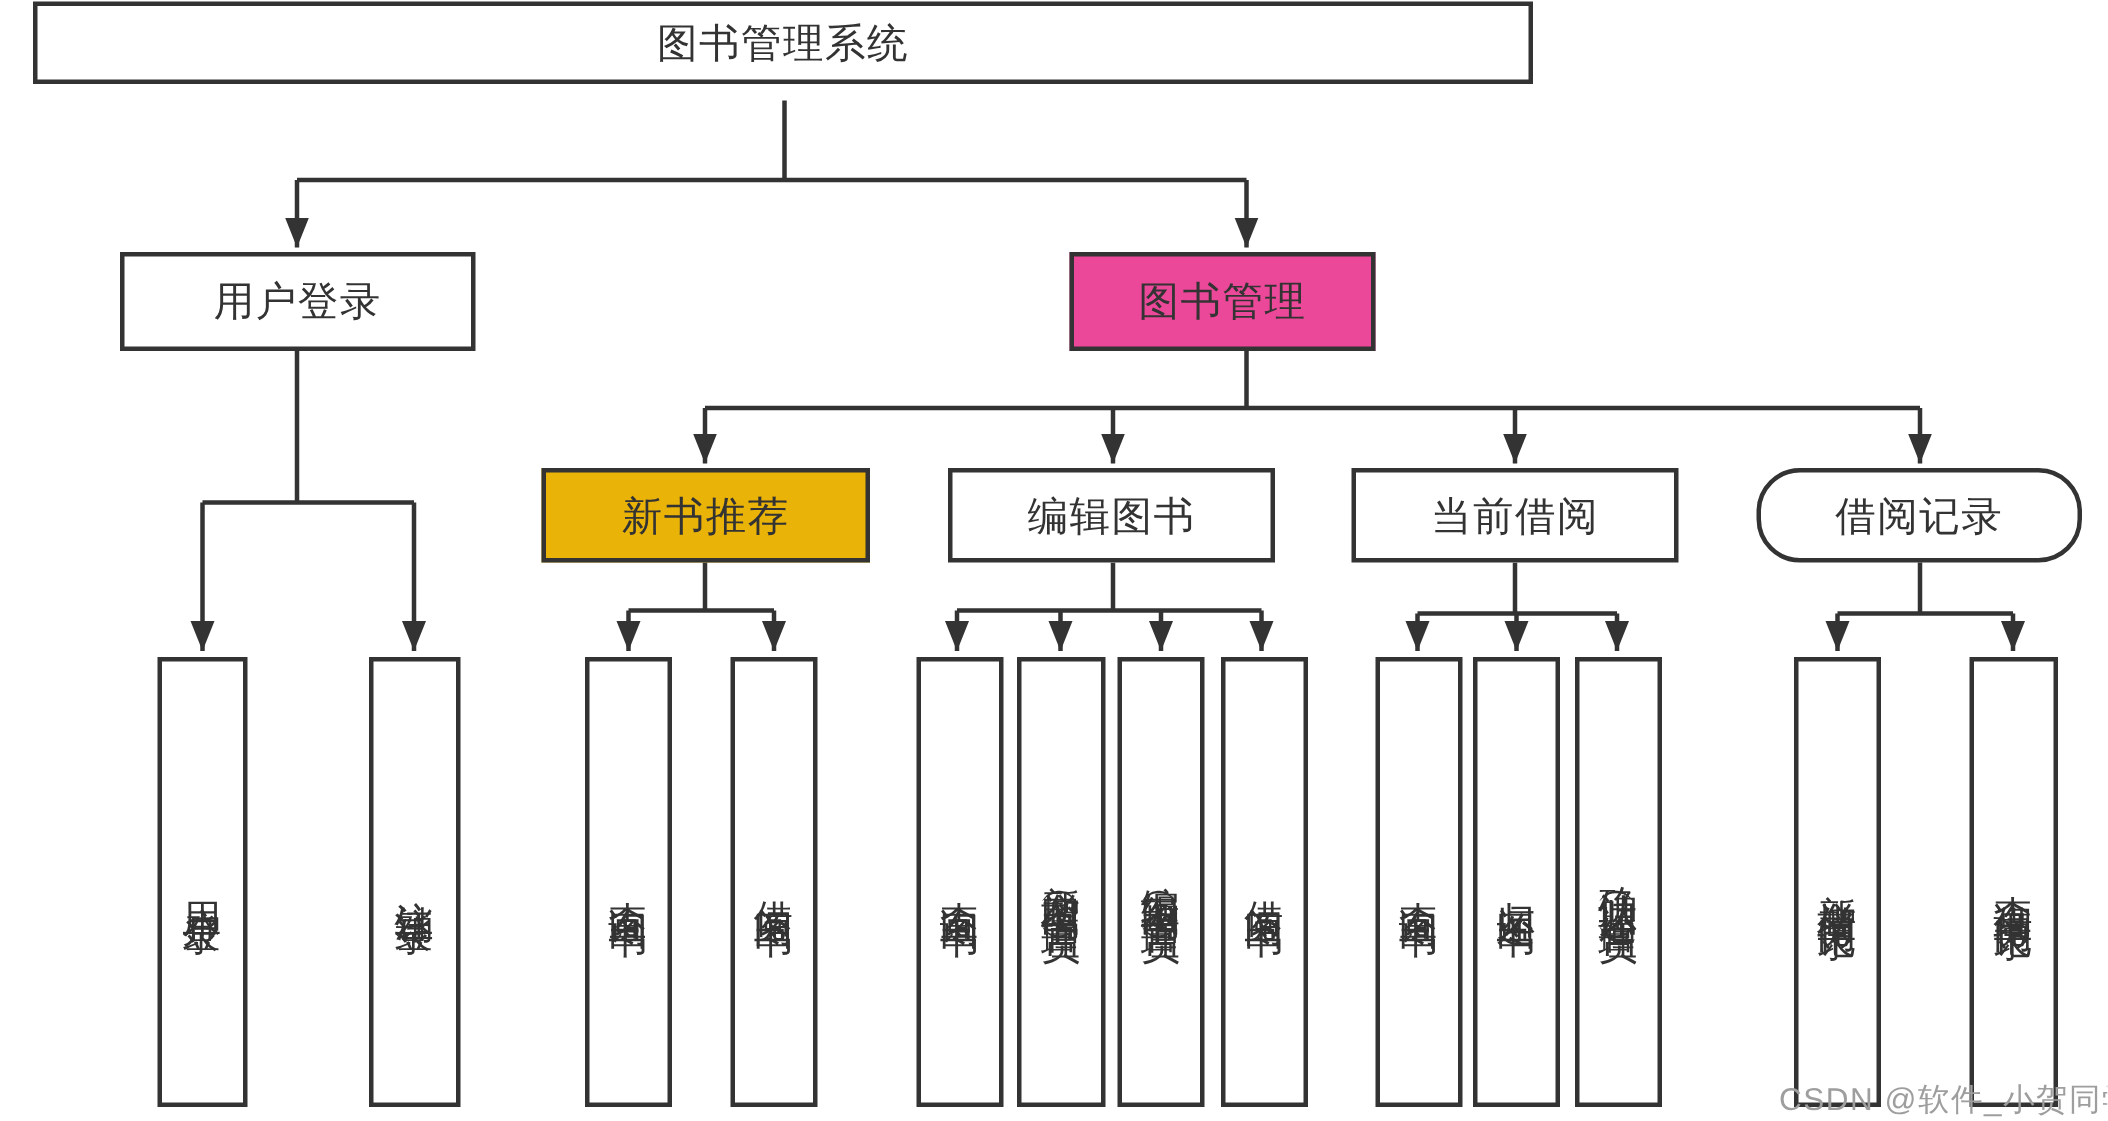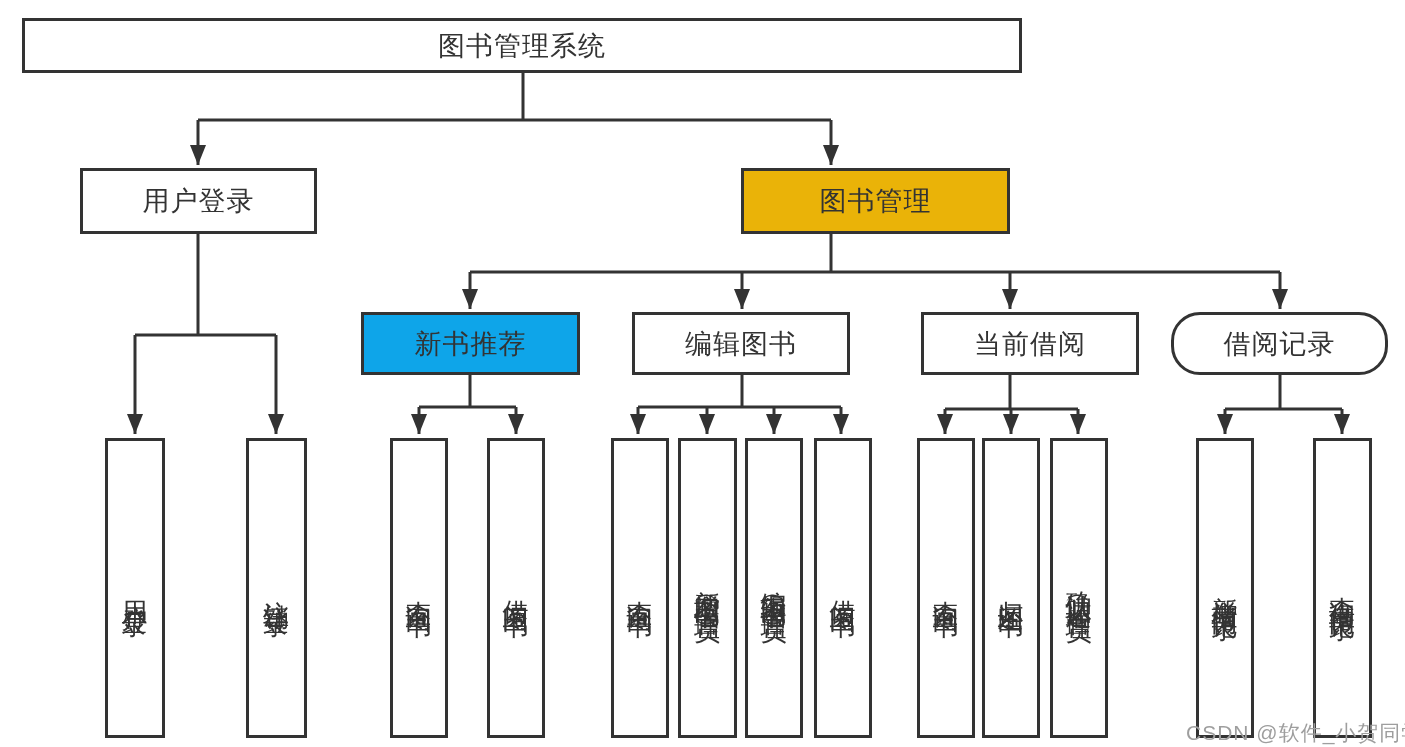"图书管理系统" div.box { top: 18px -> 1px }
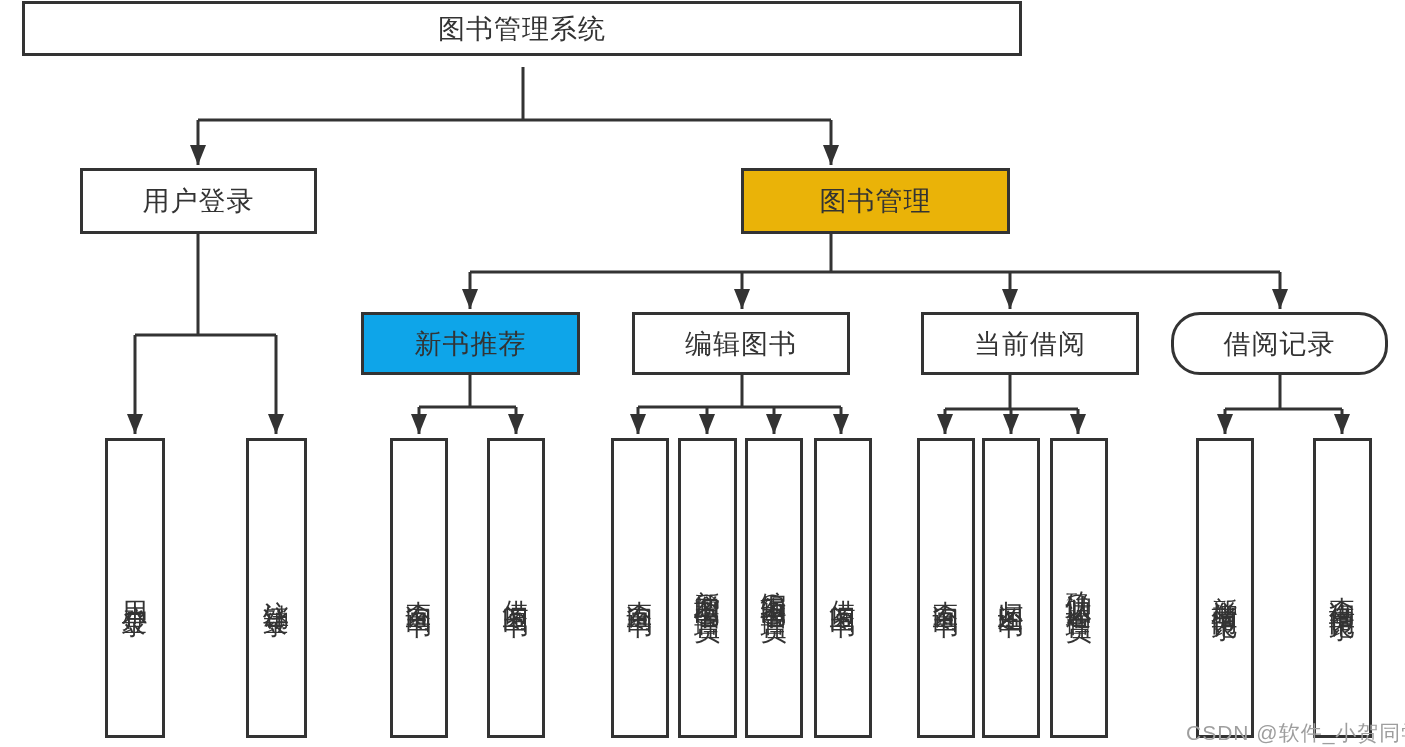"图书管理" div.box { background: #eab308 -> #ec4899; margin-left: 28px -> none; width: 269px -> 204px }
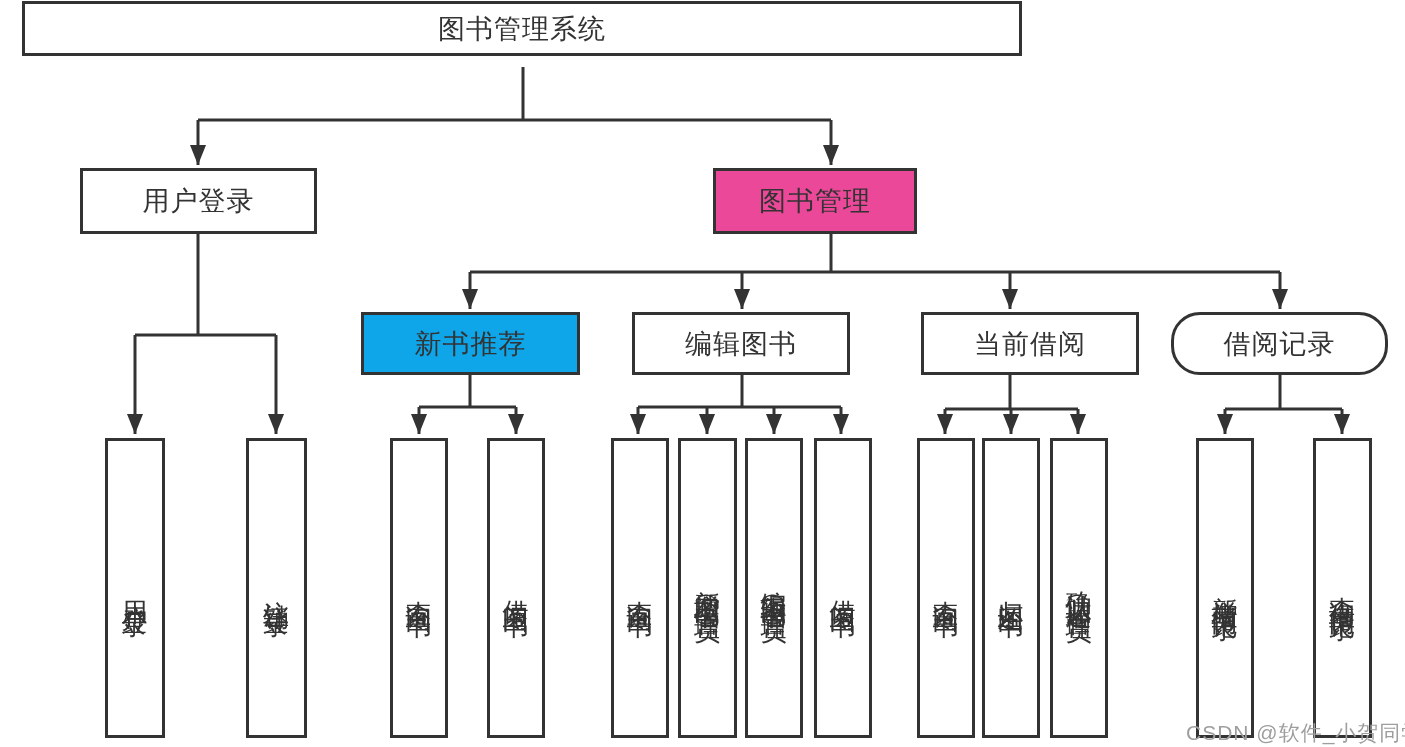"新书推荐" div.box { background: #0ea5e9 -> #eab308 }
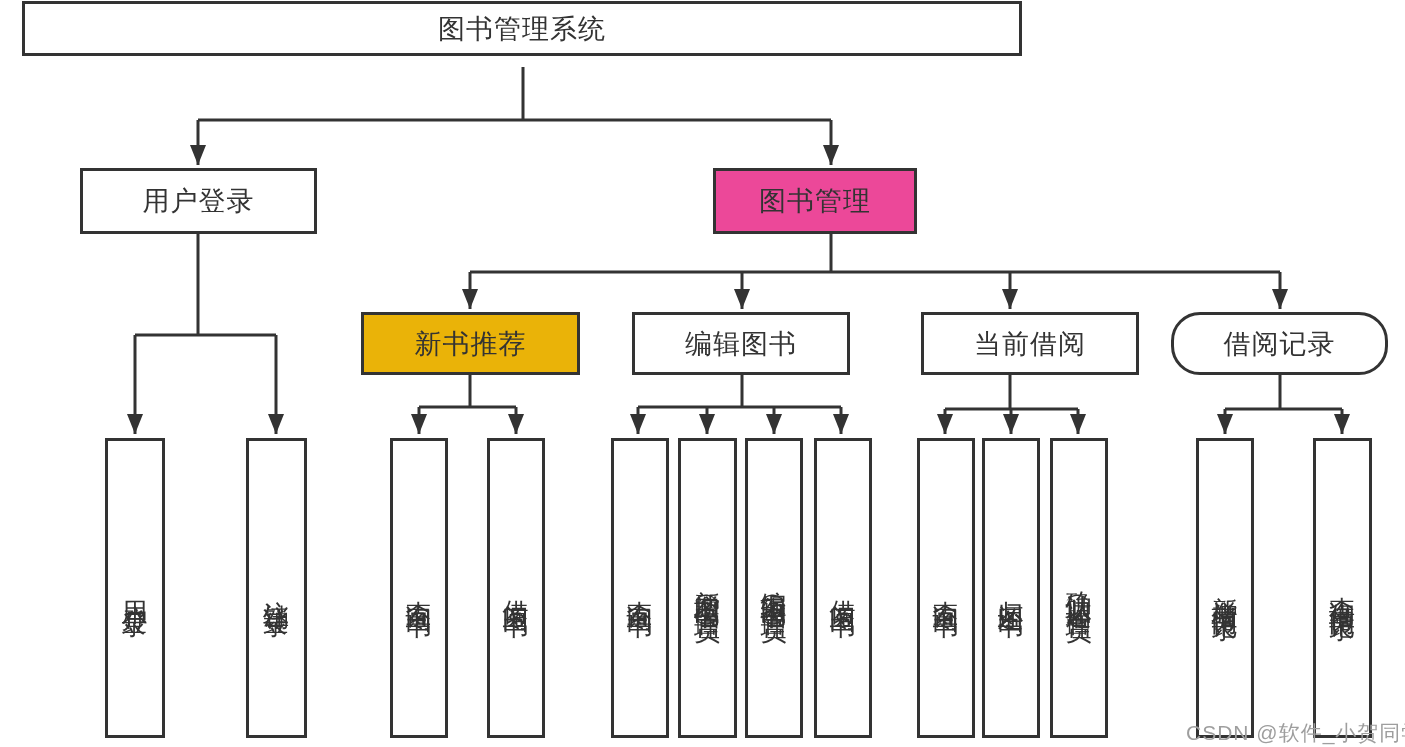"当前借阅" div.box { margin-left: 20px -> none }
